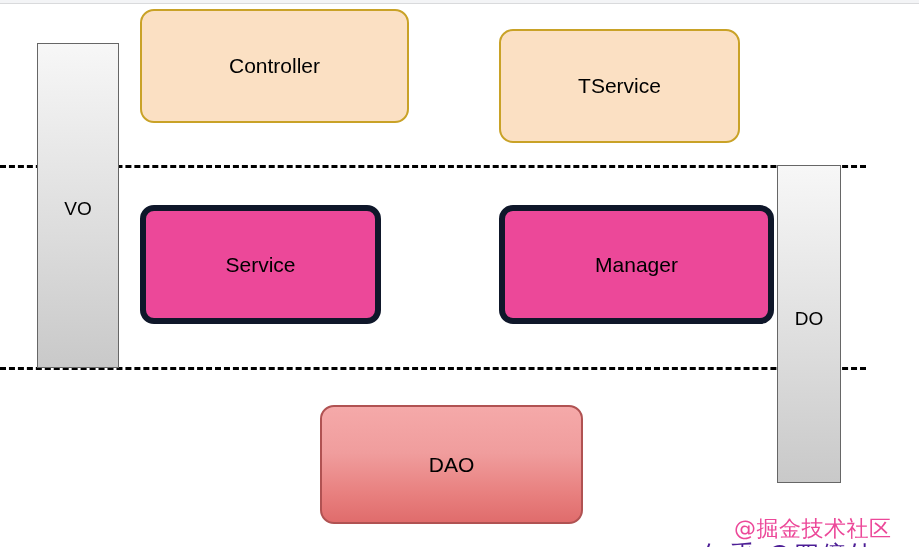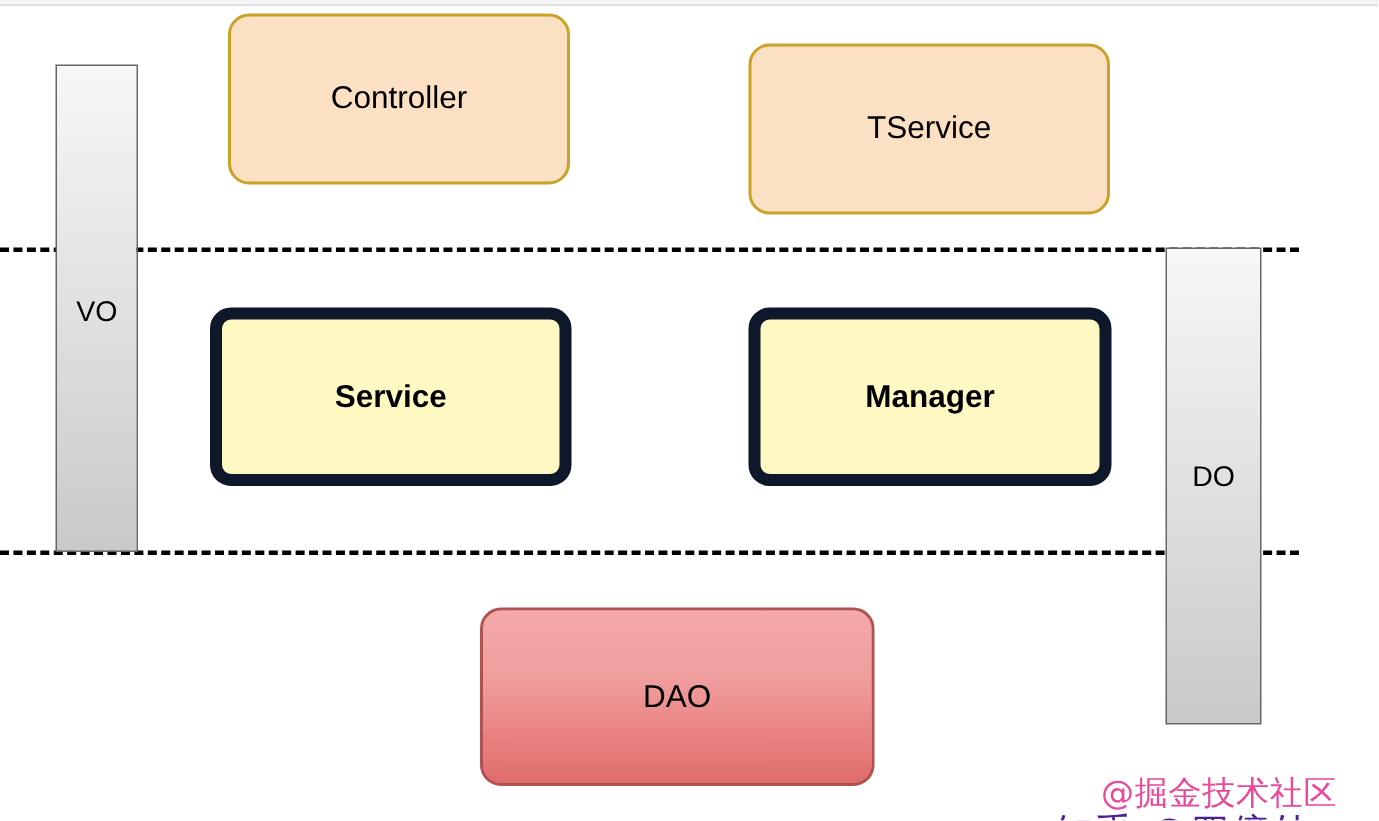"Controller" div.node { margin-left: 12px -> none; width: 228px -> 269px }
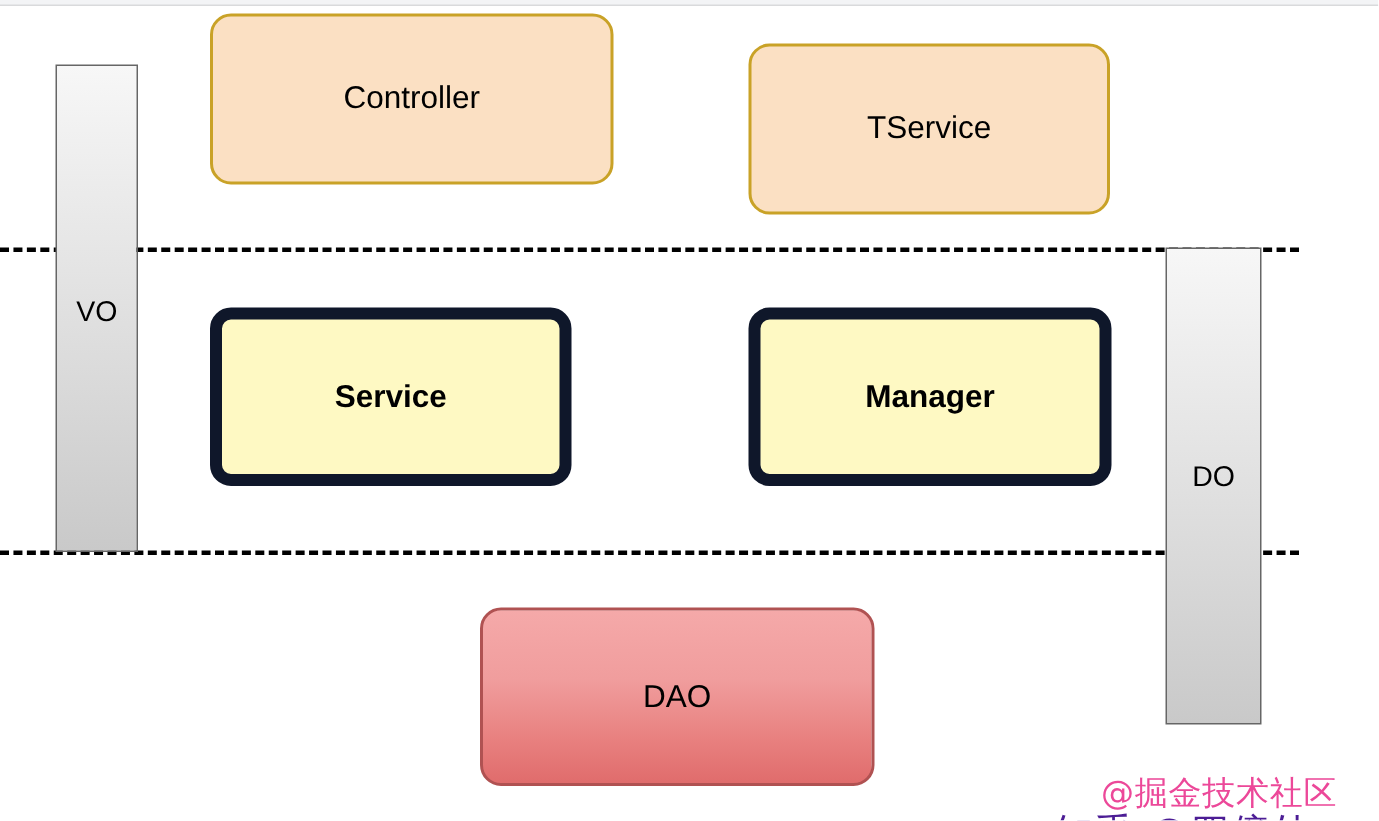"VO" div.vbar { width: 55px -> 82px }
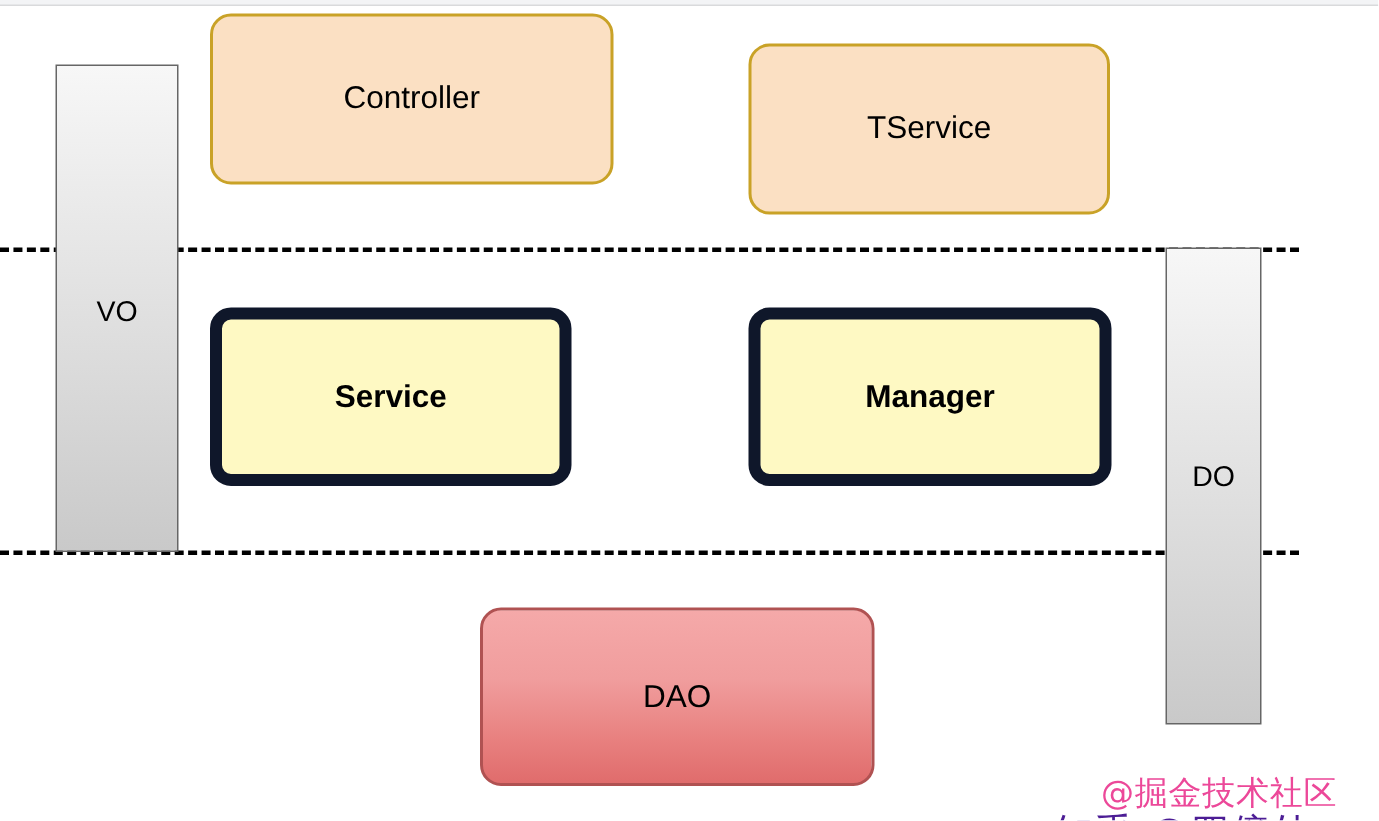"Service" .node.service-style { background: #fef9c3 -> #ec4899; border: 8px solid #0f172a -> 6px solid #0f172a; font-weight: bold -> none }
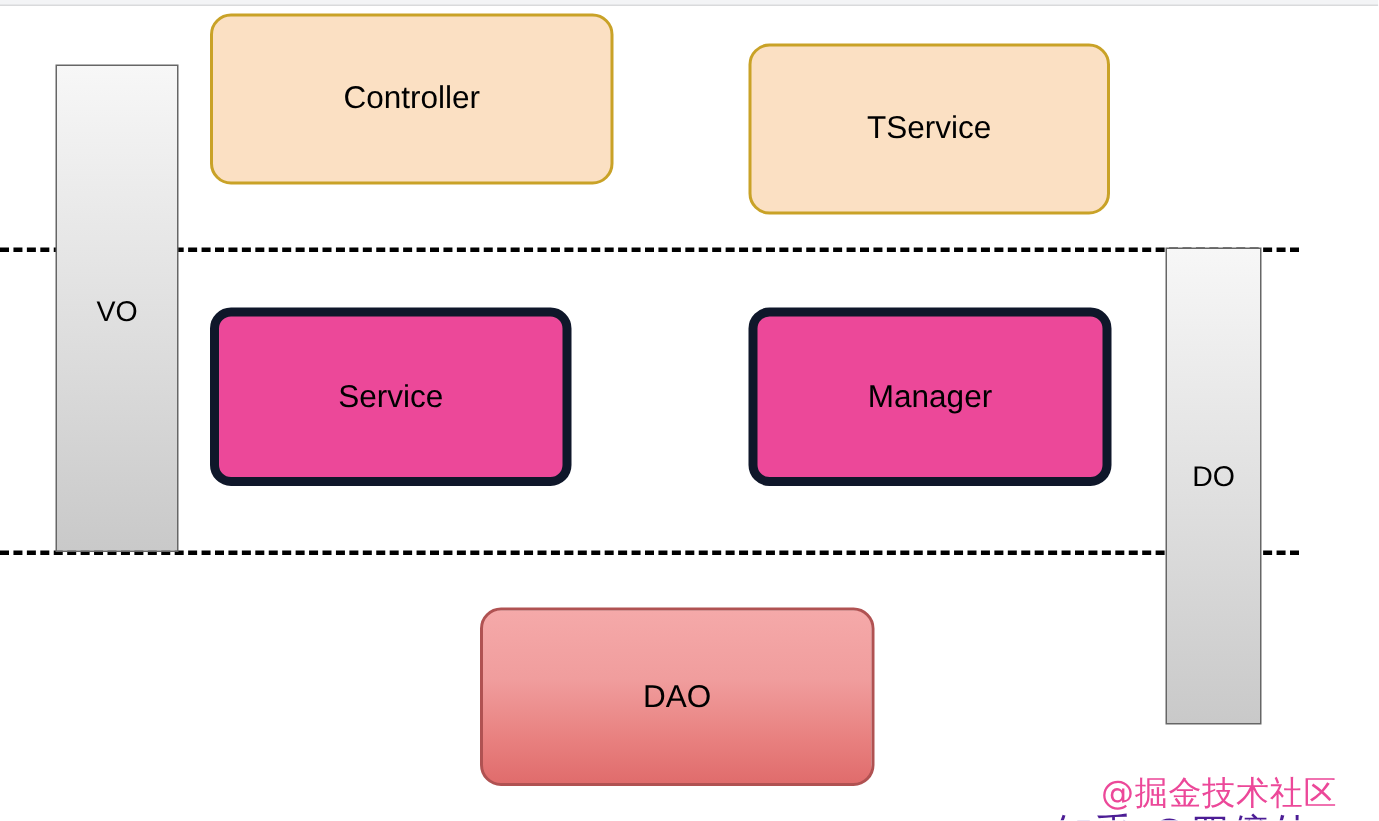"Manager" div.node { width: 242px -> 275px }
